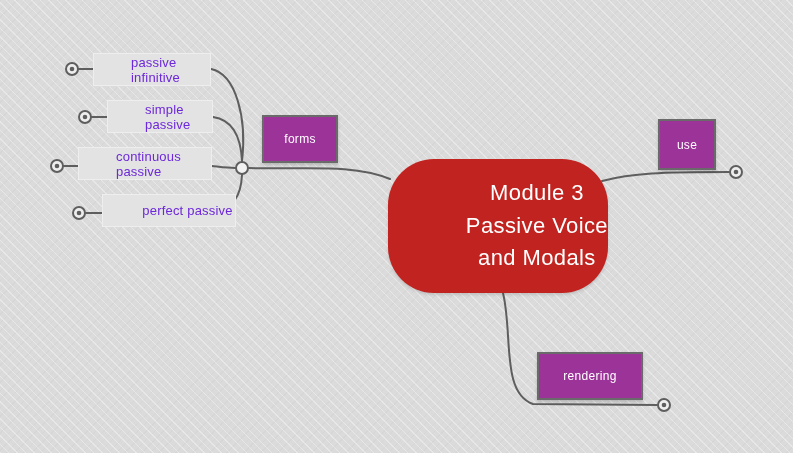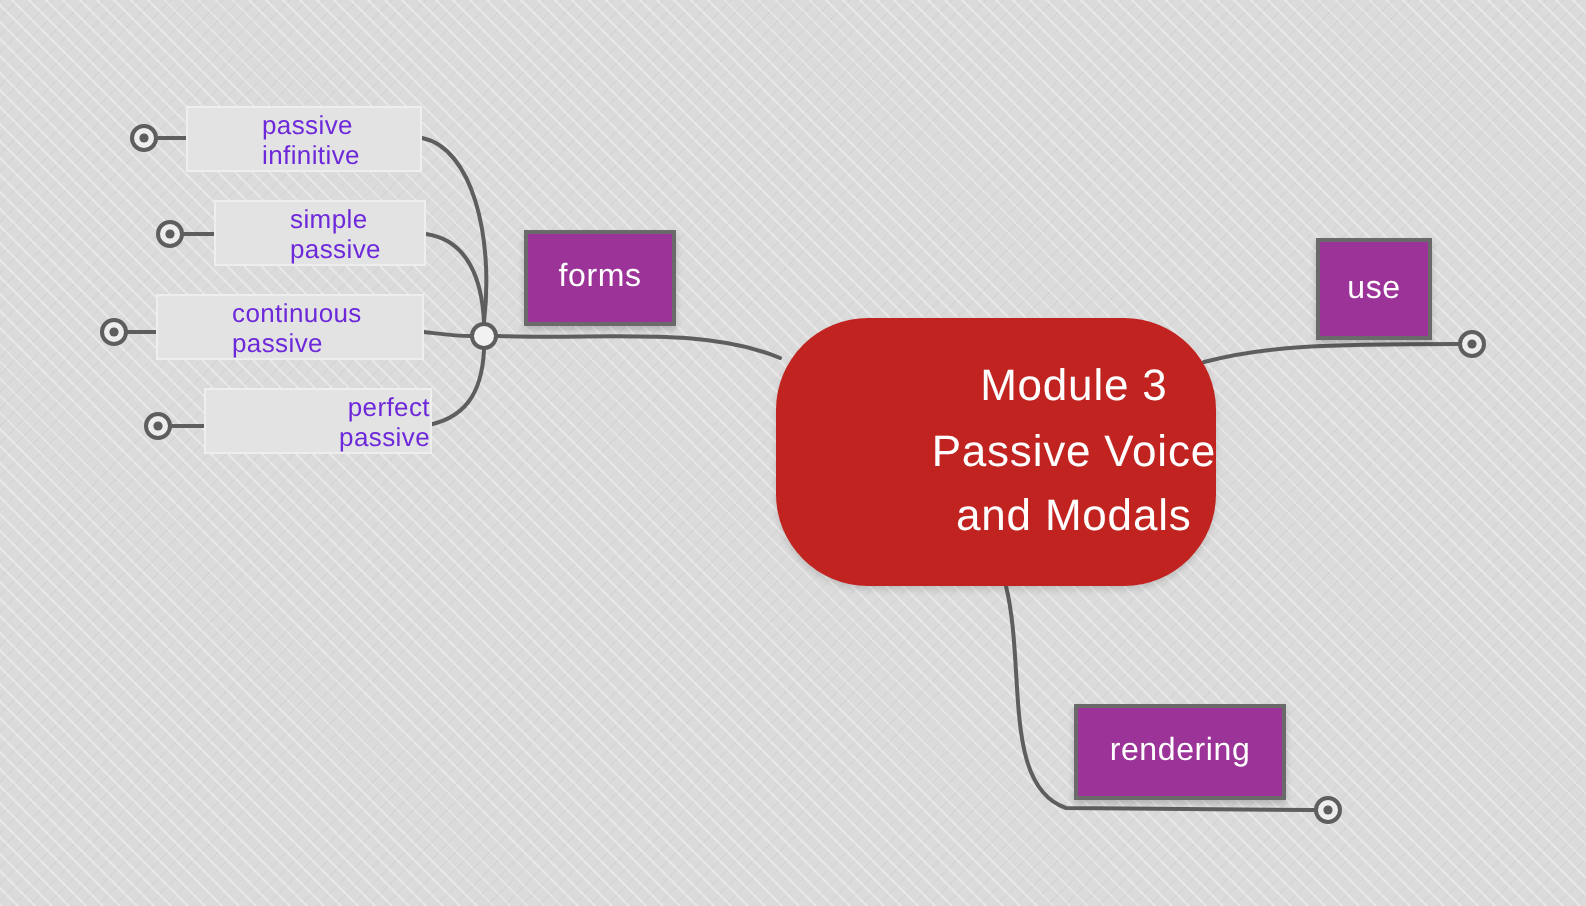"forms" .branch { font-size: 16px -> 12px }
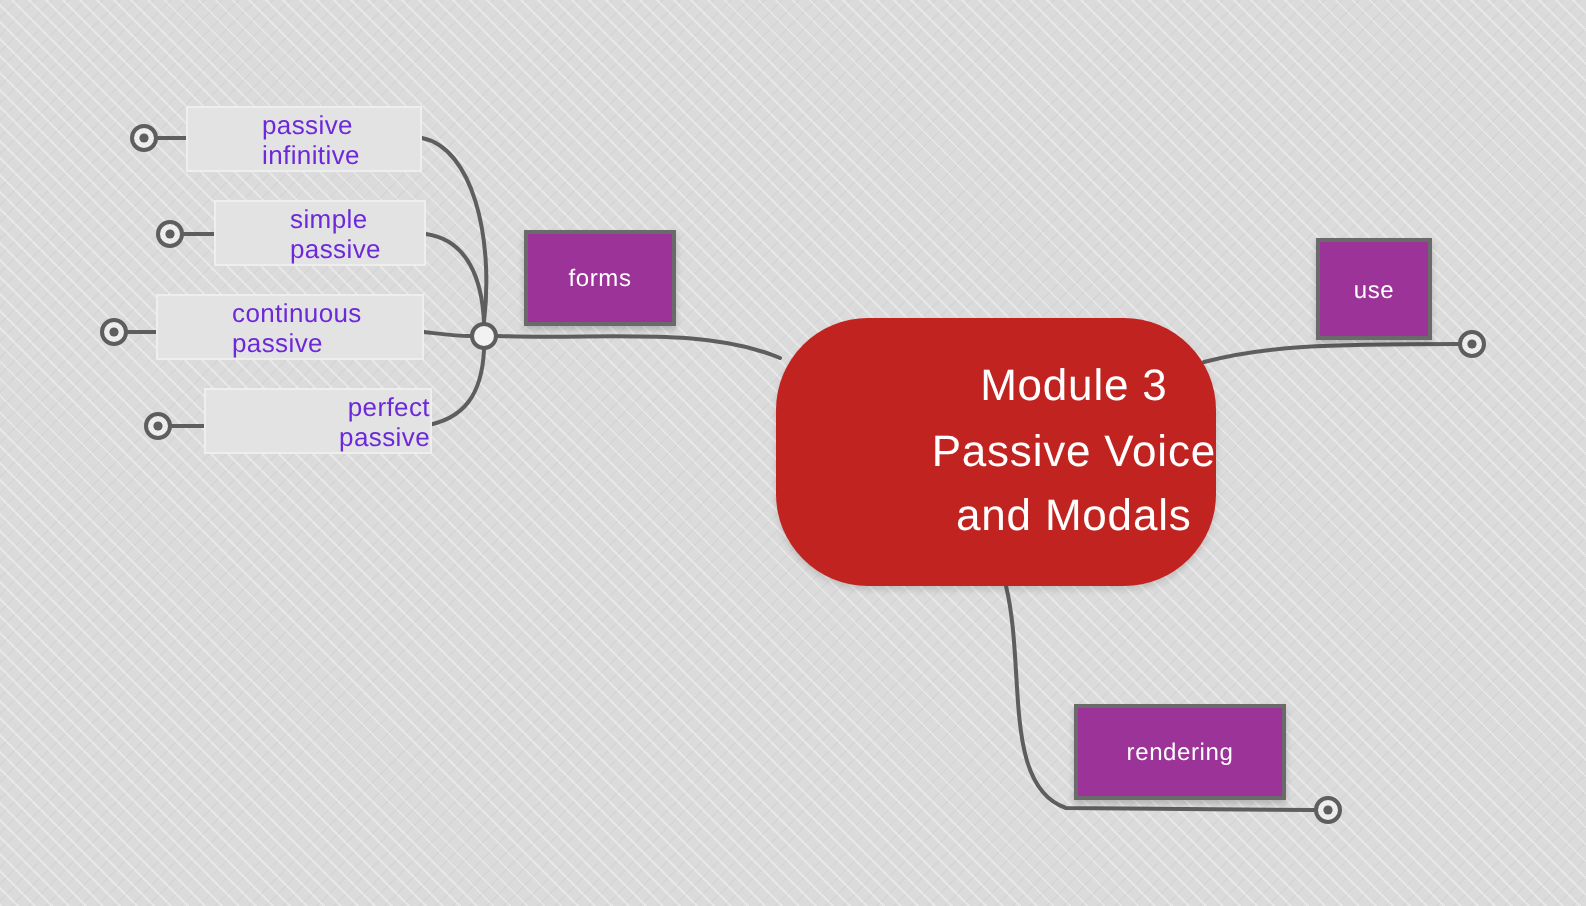"perfect passive" .leaf-perfect-passive { width: 114px -> 134px }
